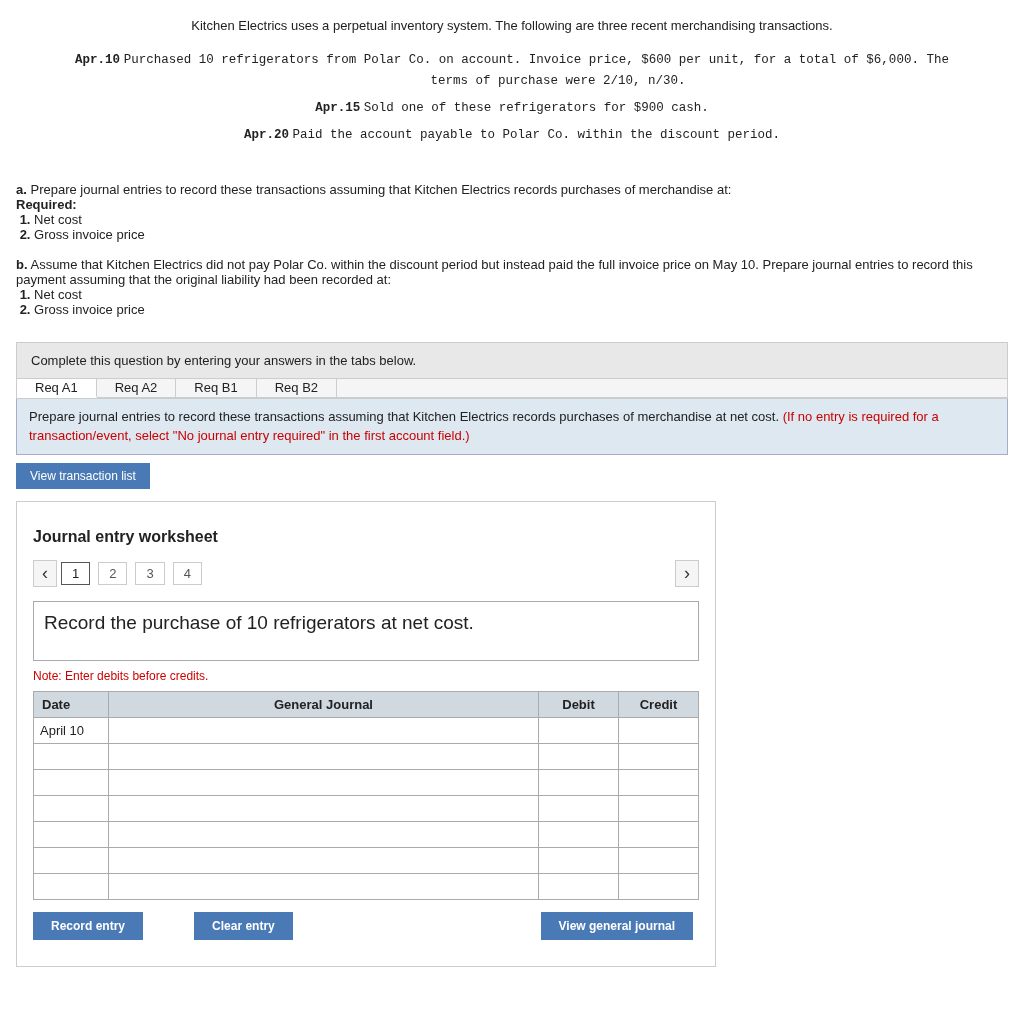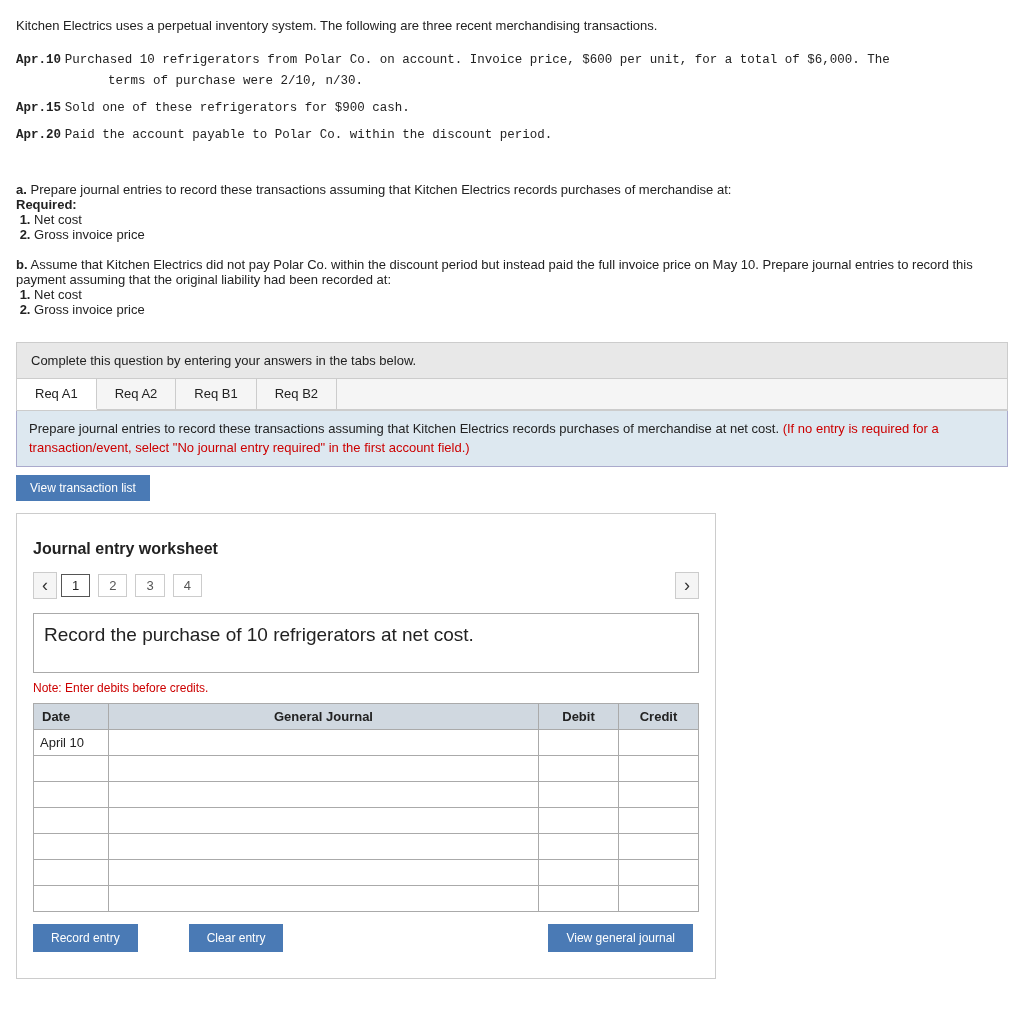"Kitchen Electrics uses a perpetual" .problem-text p { text-align: none -> center }
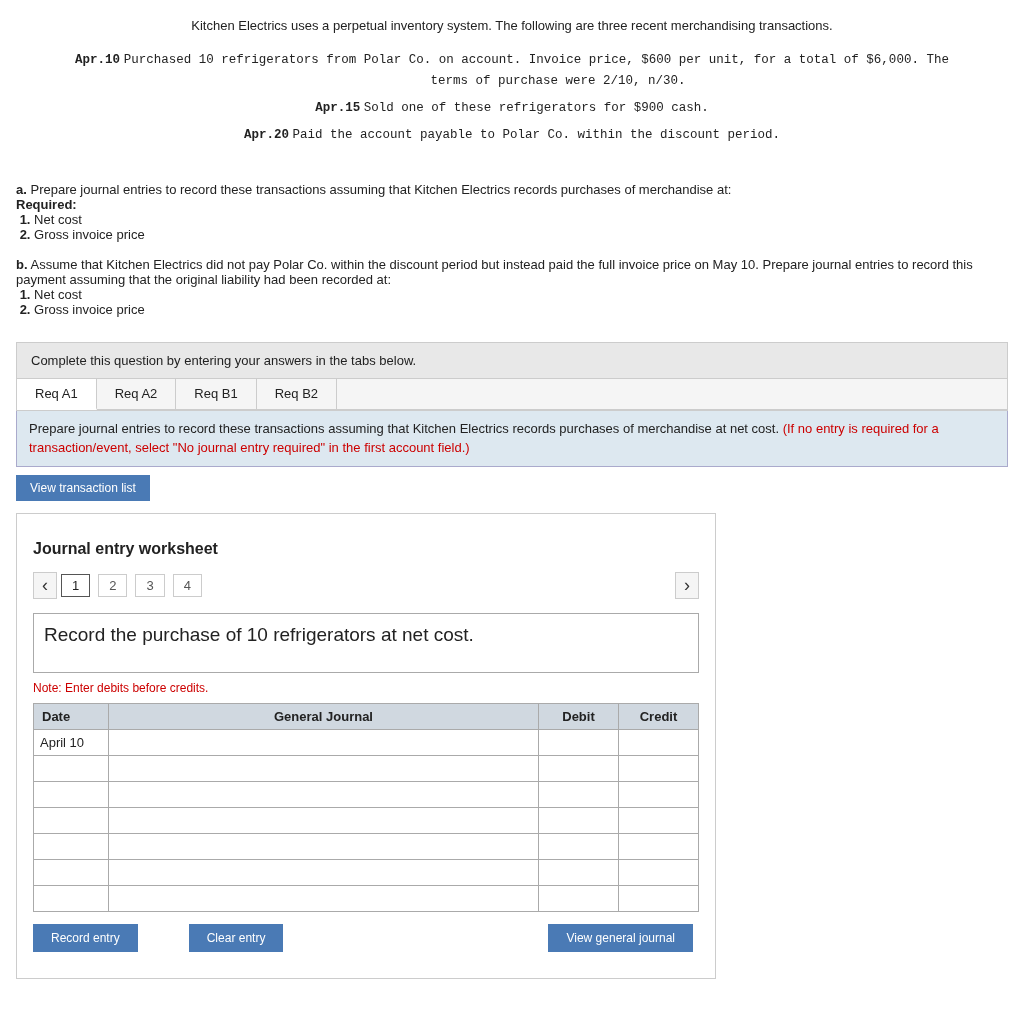"Req A1" .tab { padding: 7px 18px -> 1px 18px }
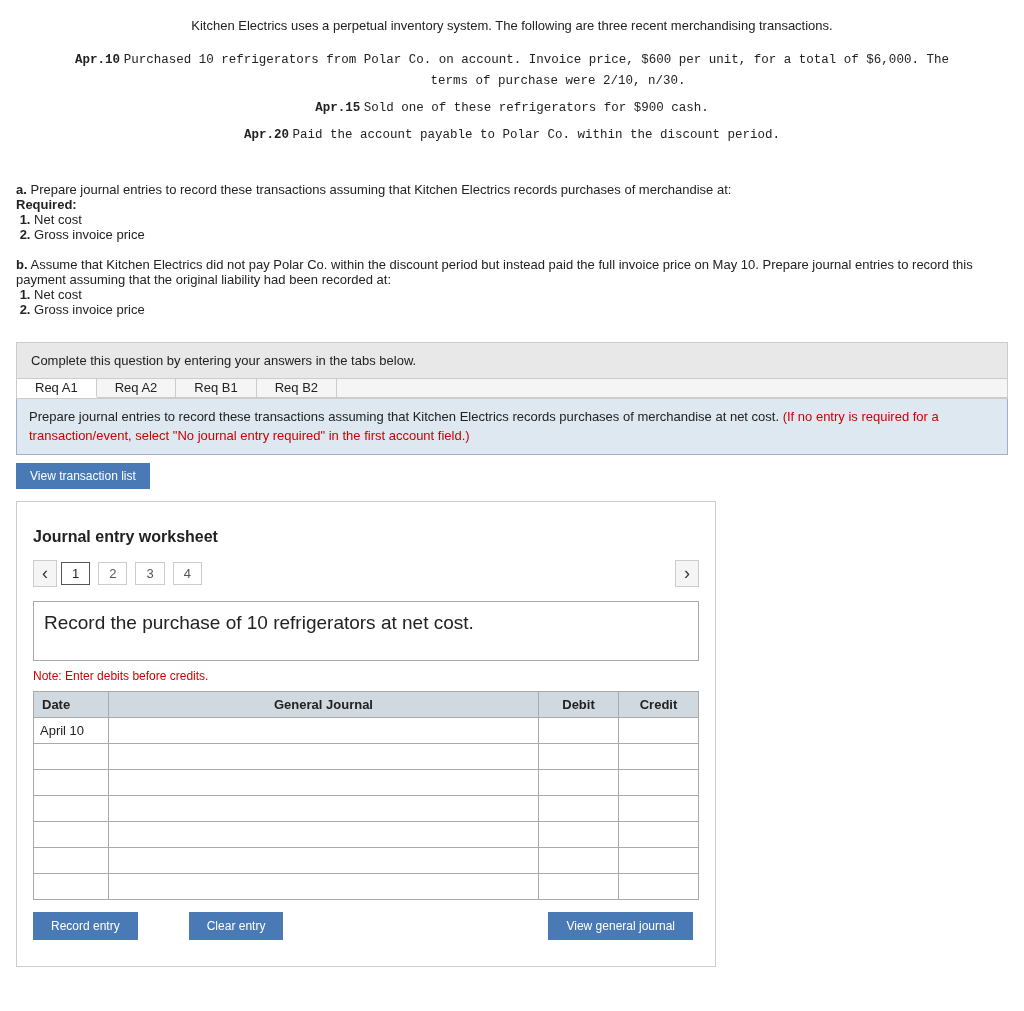"Record entry" .action-btn { font-weight: normal -> bold }
